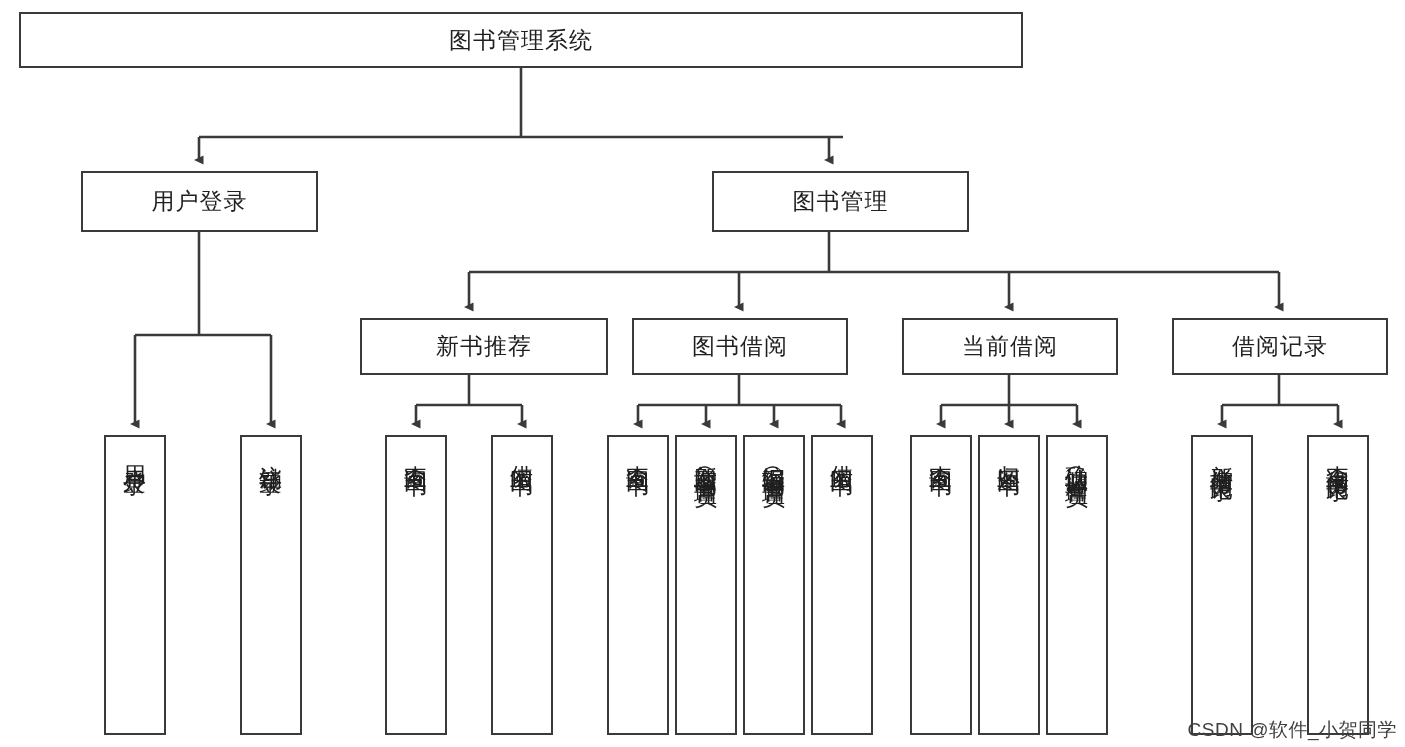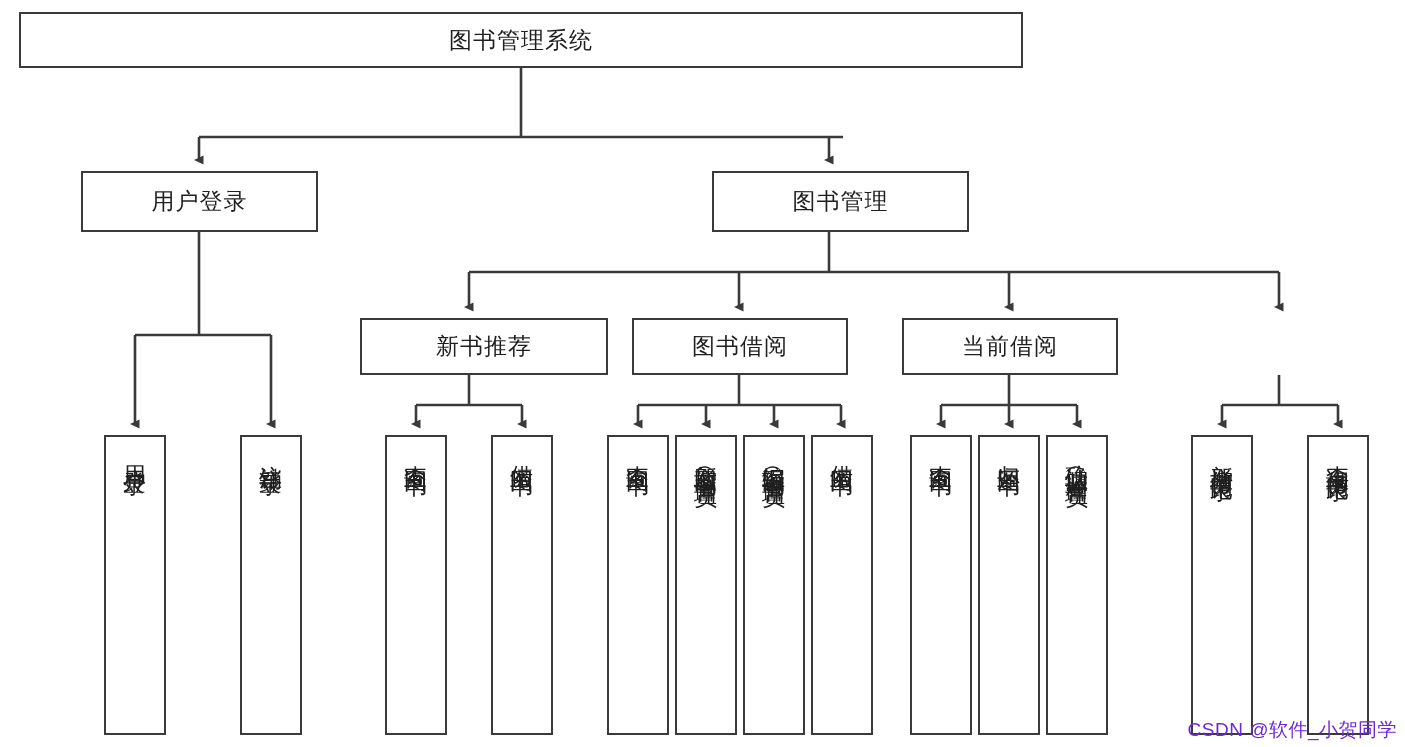"借阅记录" div.node { html: none -> <div> <span>借阅记录</span> </div> }
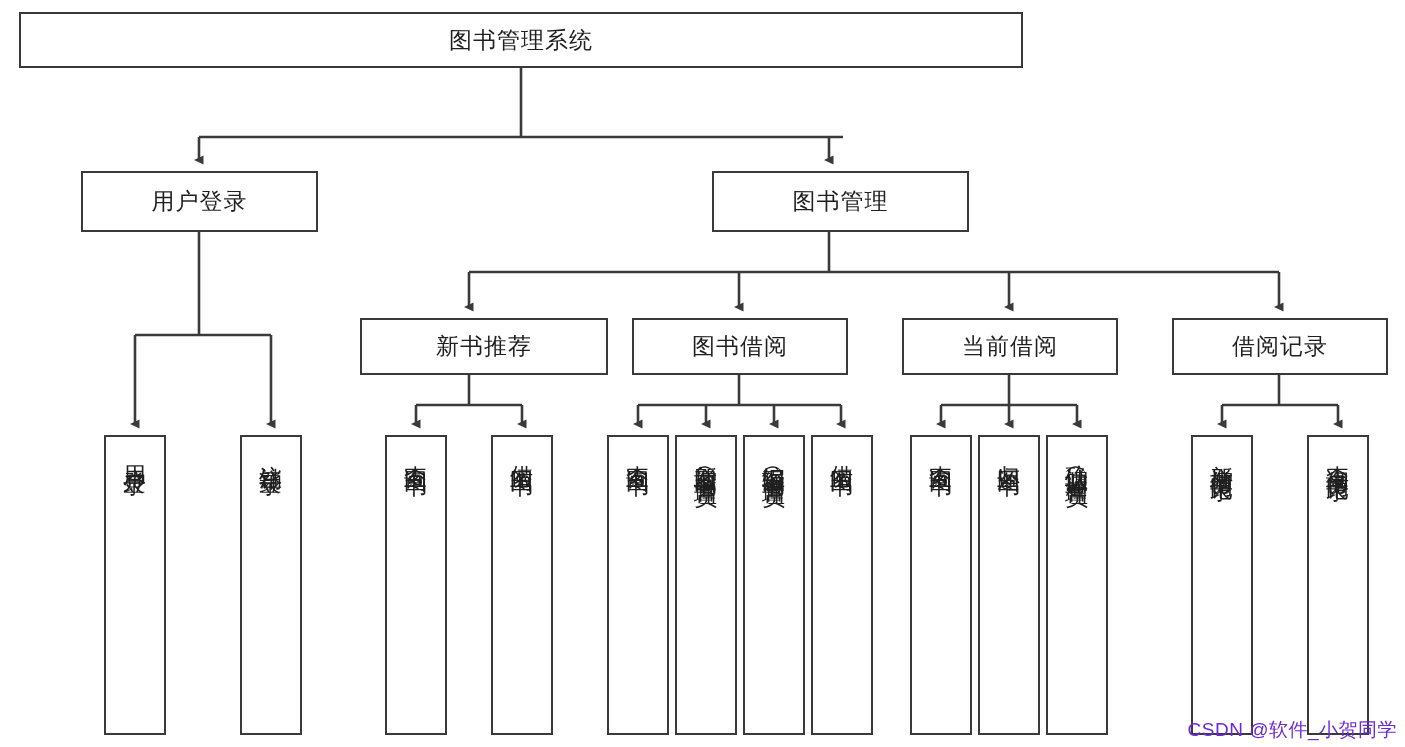"CSDN @软件_小贺同学" .watermark { color: #6d28d9 -> #404040 }
